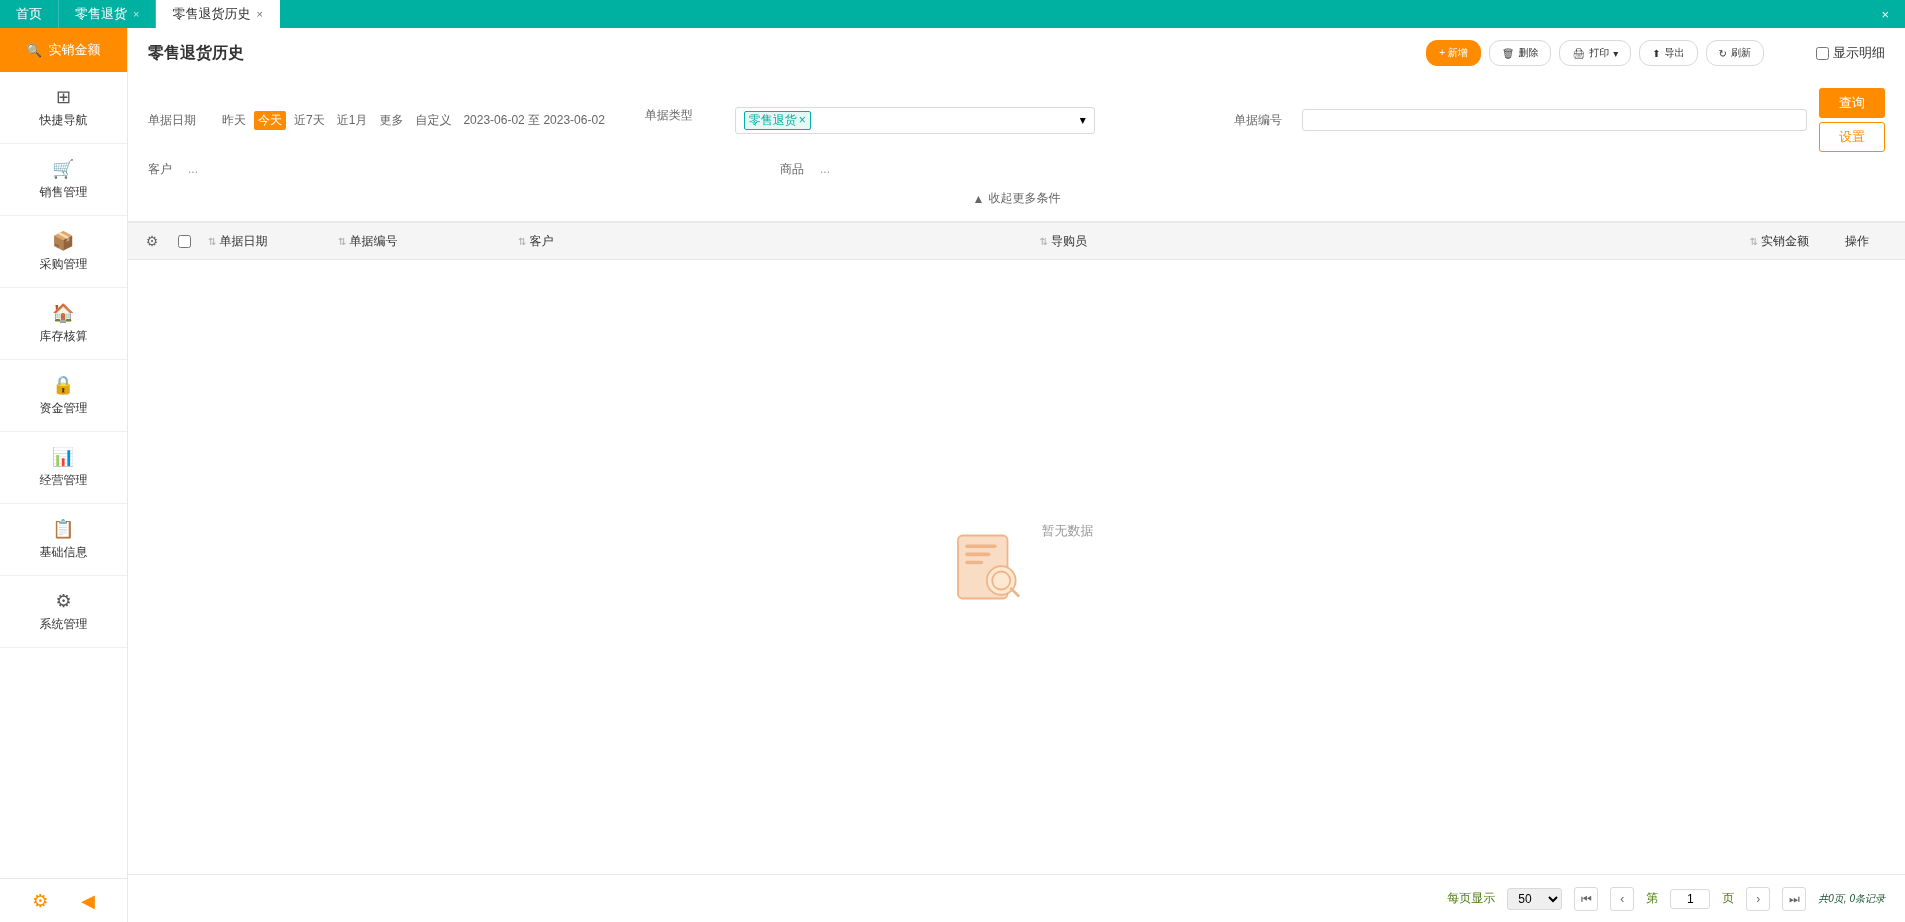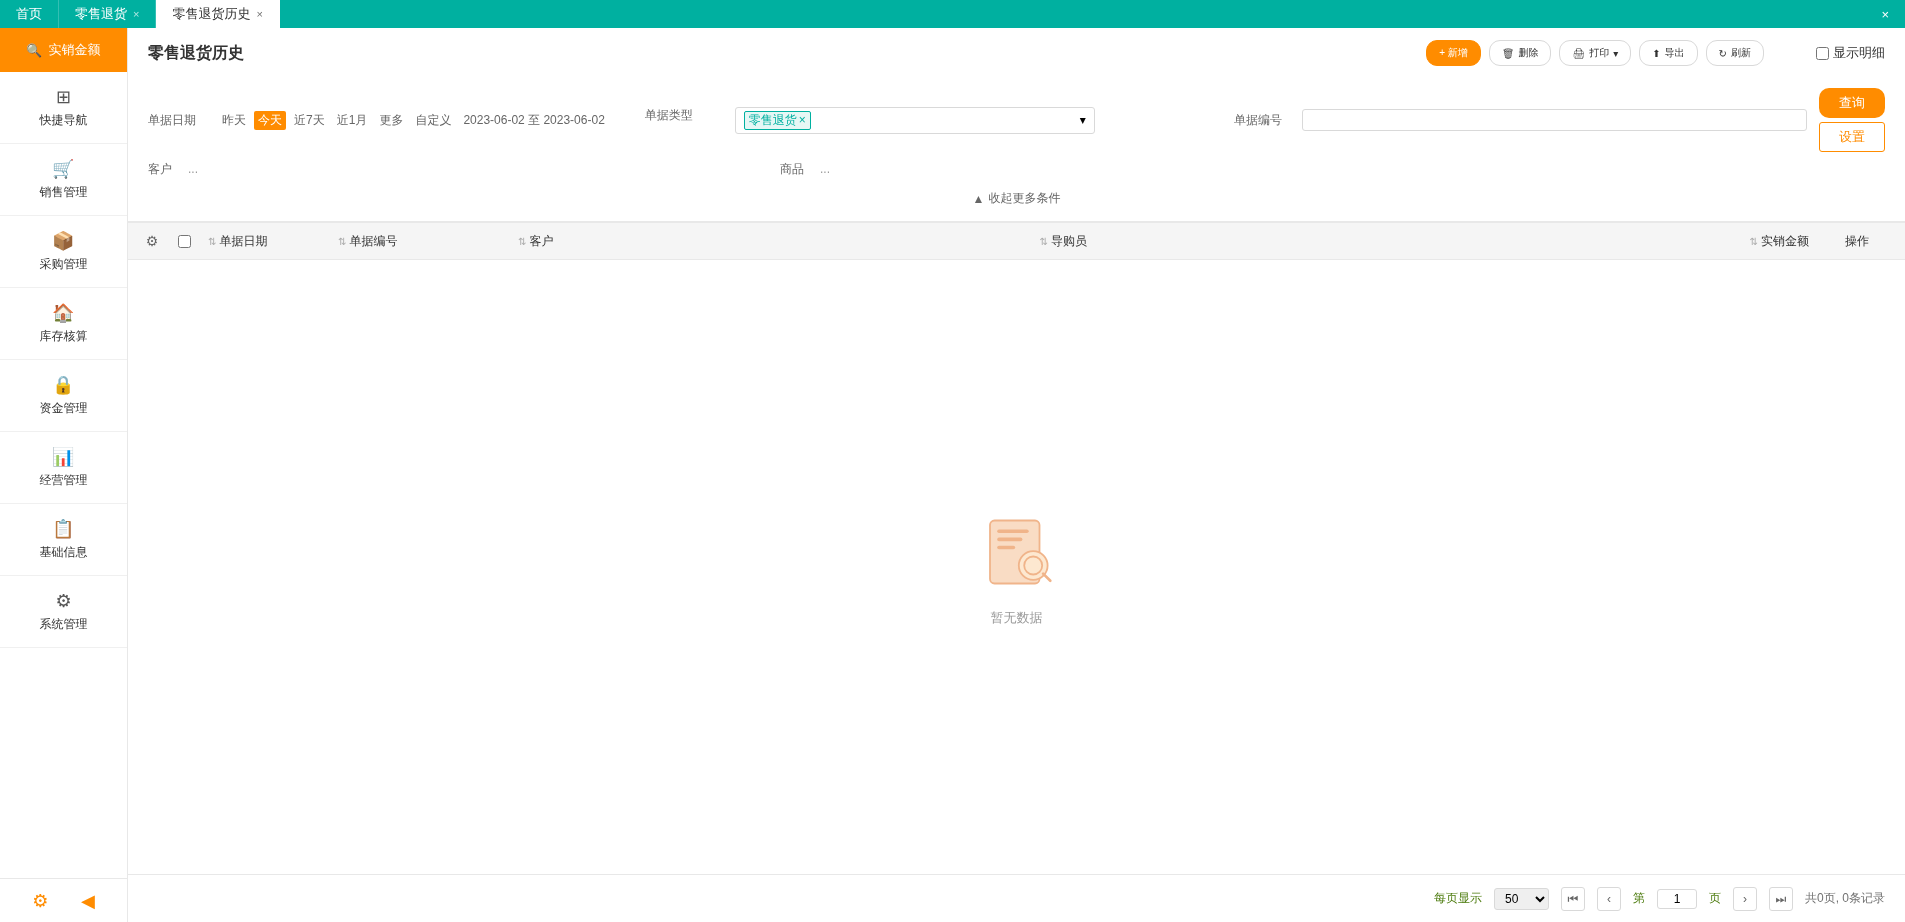"查询" .query-btn { border-radius: 10px -> 3px }
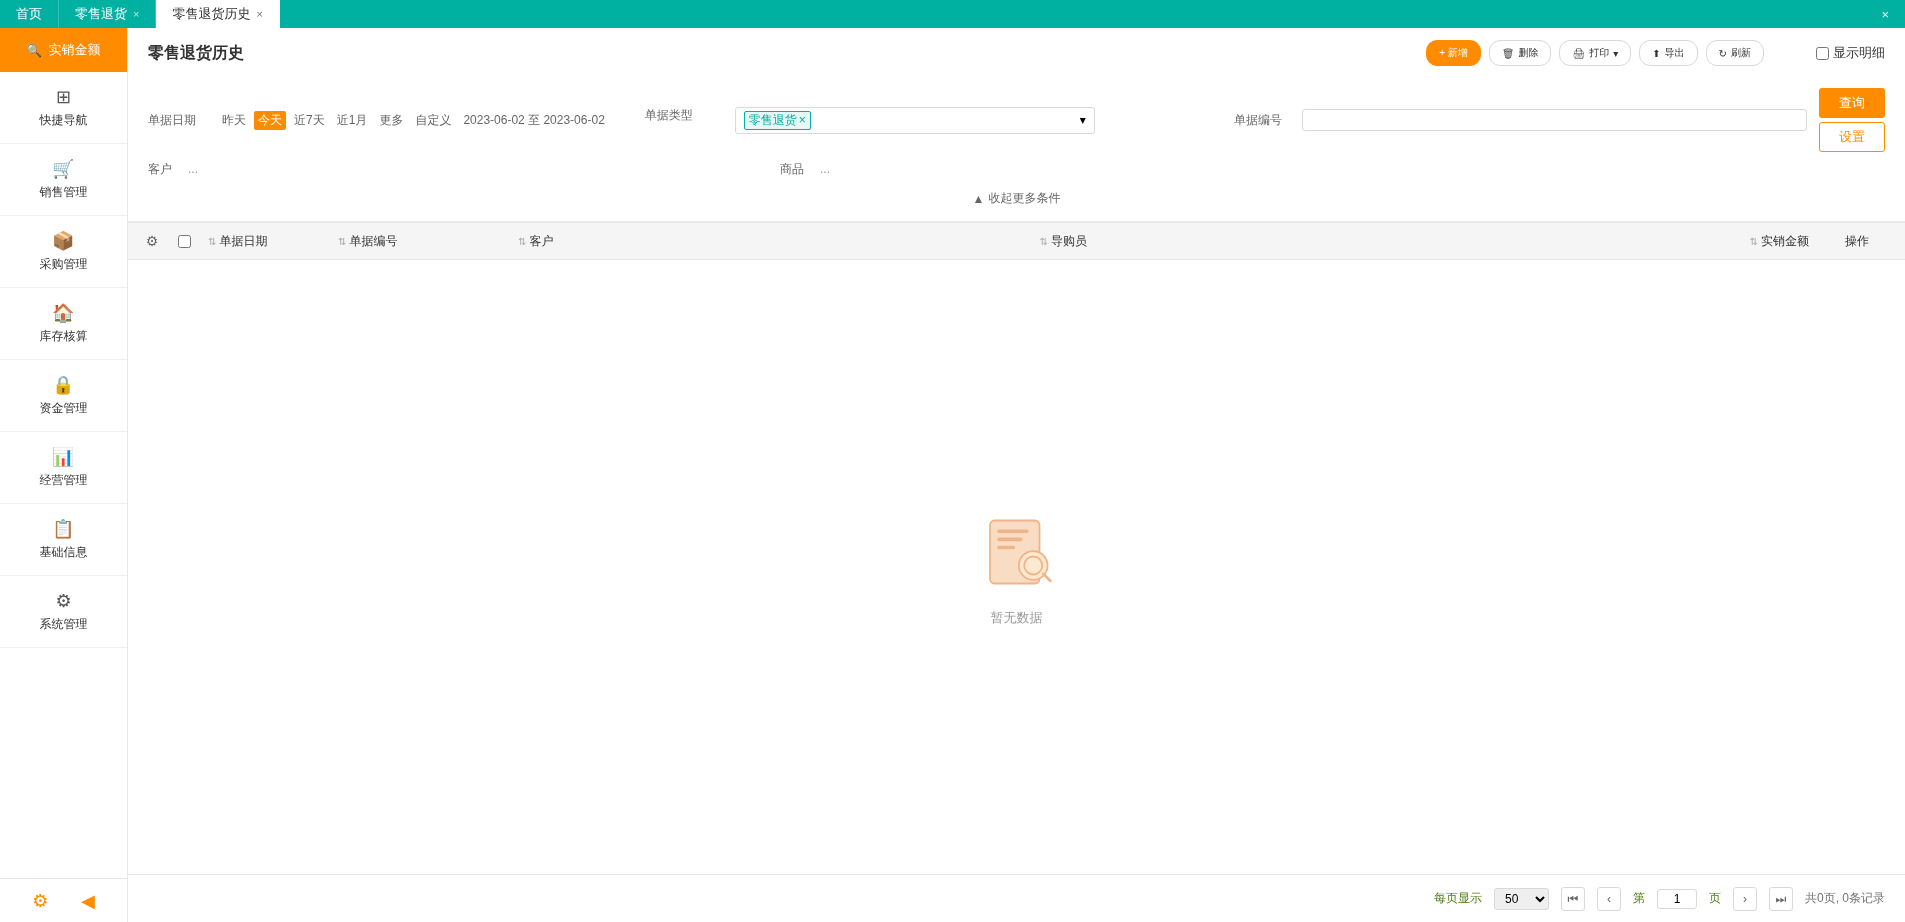"暂无数据" .empty-state { align-items: center -> flex-start; flex-direction: column -> row }
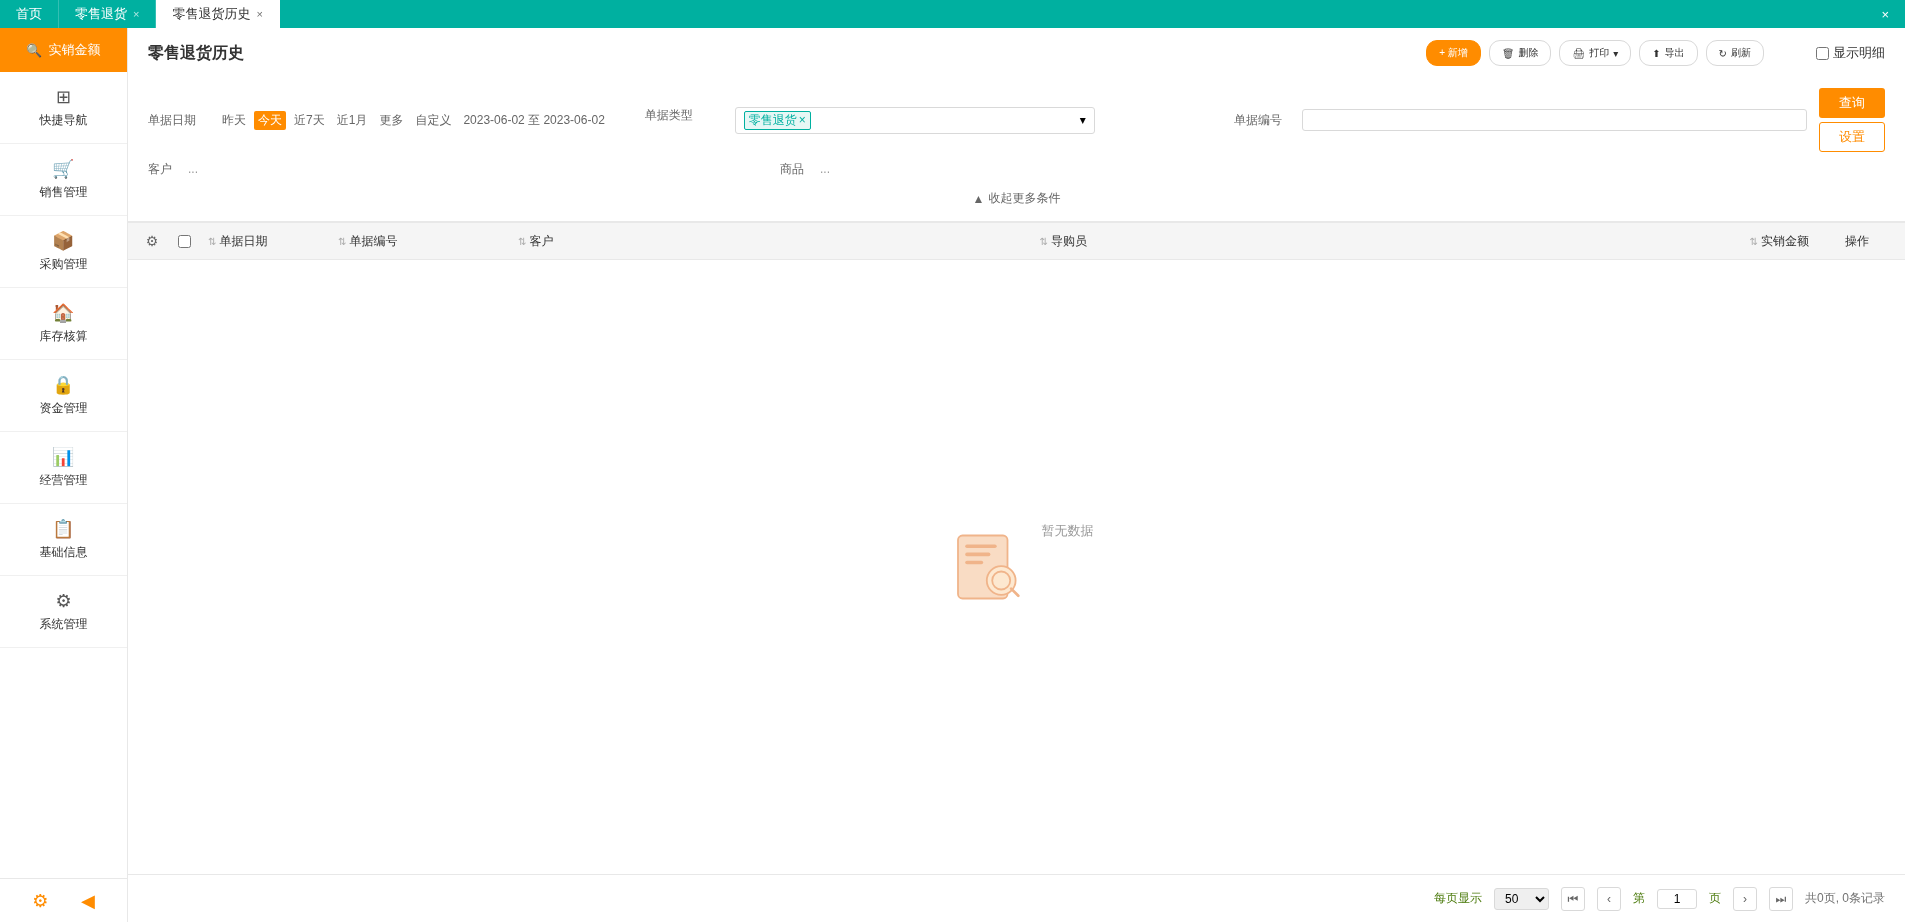"共0页, 0条记录" .pagination-info { color: #737373 -> #14532d; font-size: 12px -> 10px; font-style: none -> italic }
